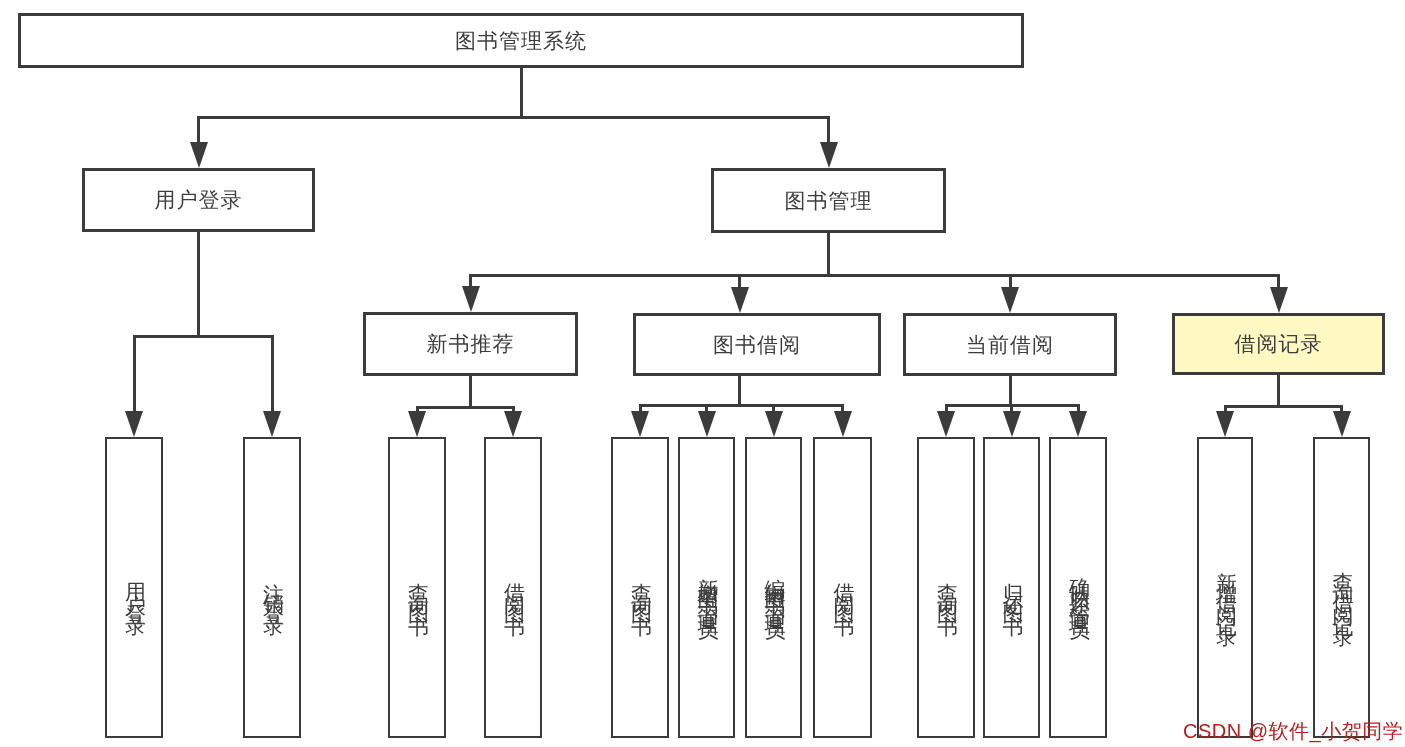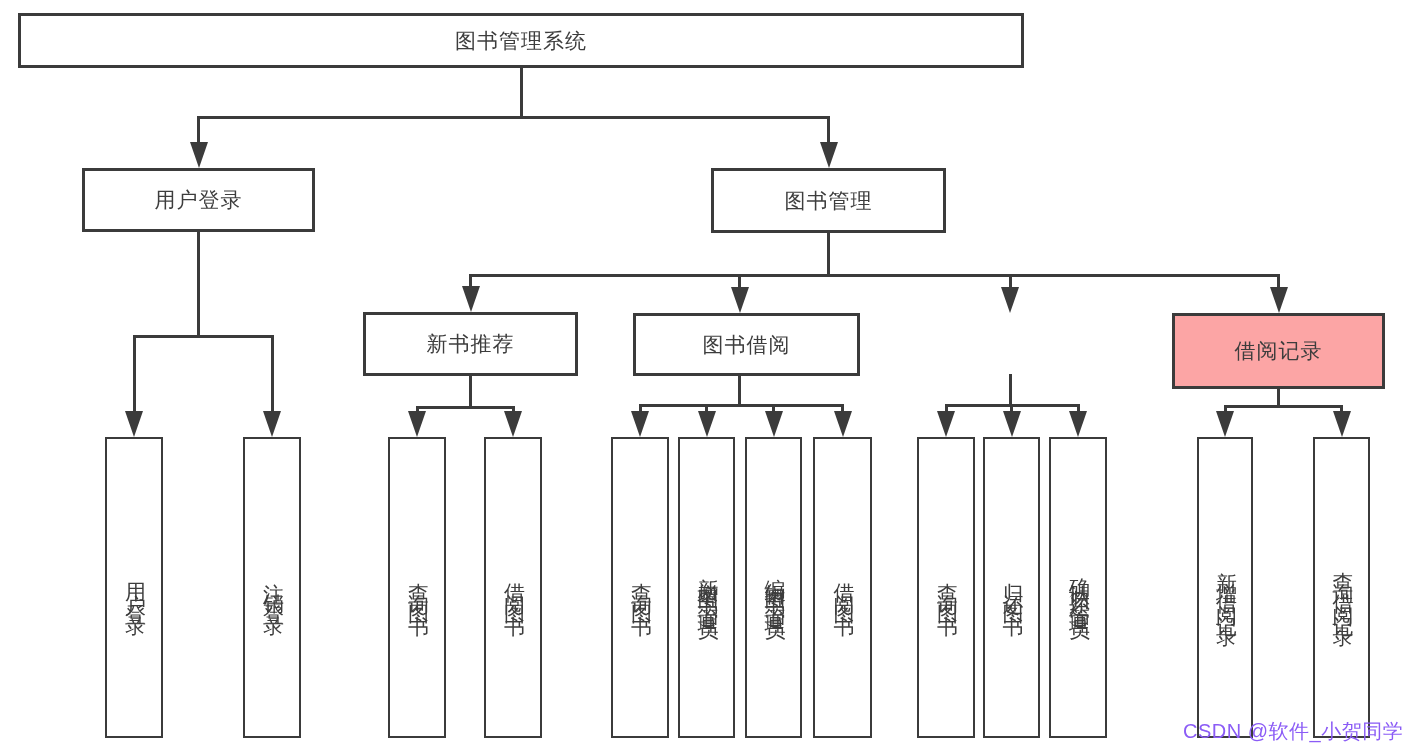"图书借阅" div.node { width: 227px -> 248px }
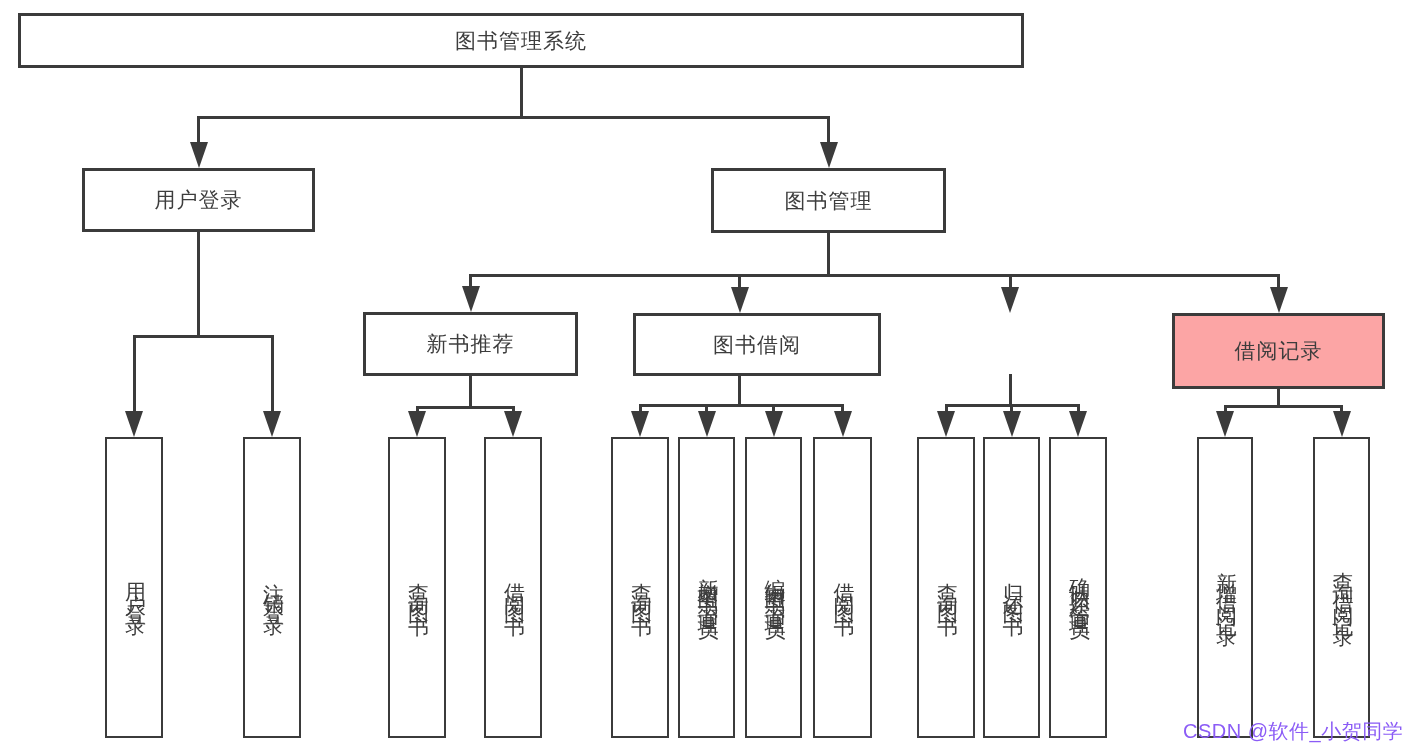"当前借阅" div.node { html: none -> <div> <span>当前借阅</span> </div> }
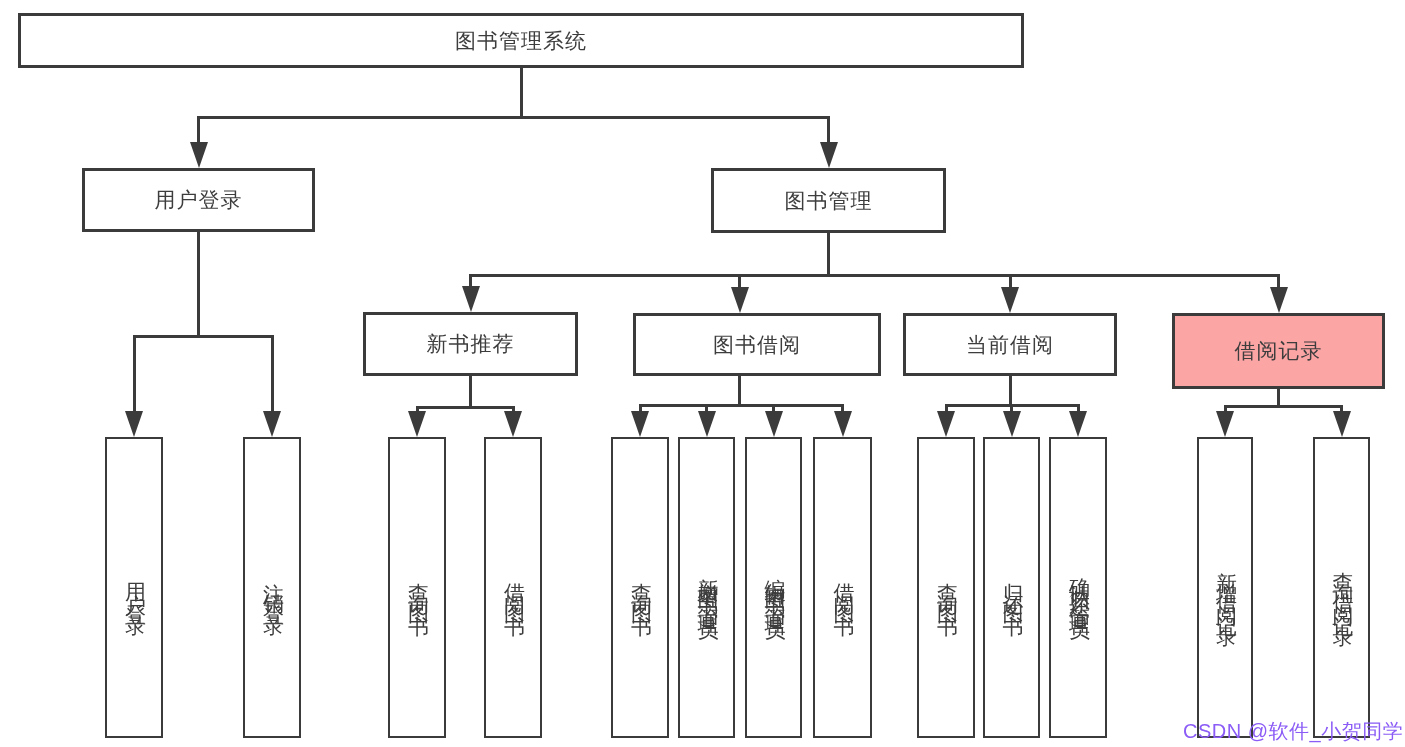"借阅记录" div.node { background: #fca5a5 -> #fef9c3; height: 76px -> 62px }
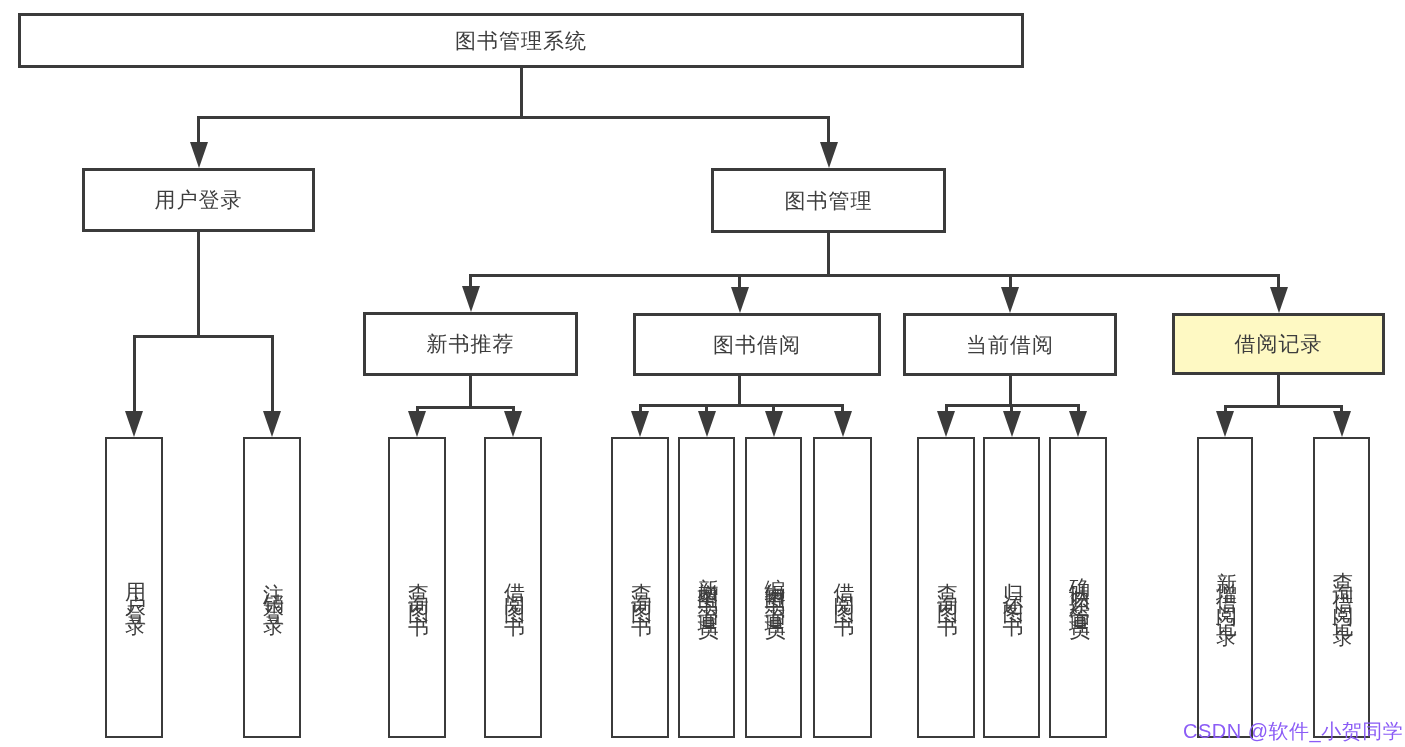"CSDN @软件_小贺同学" span.watermark { color: #8b5cf6 -> #b91c1c }
